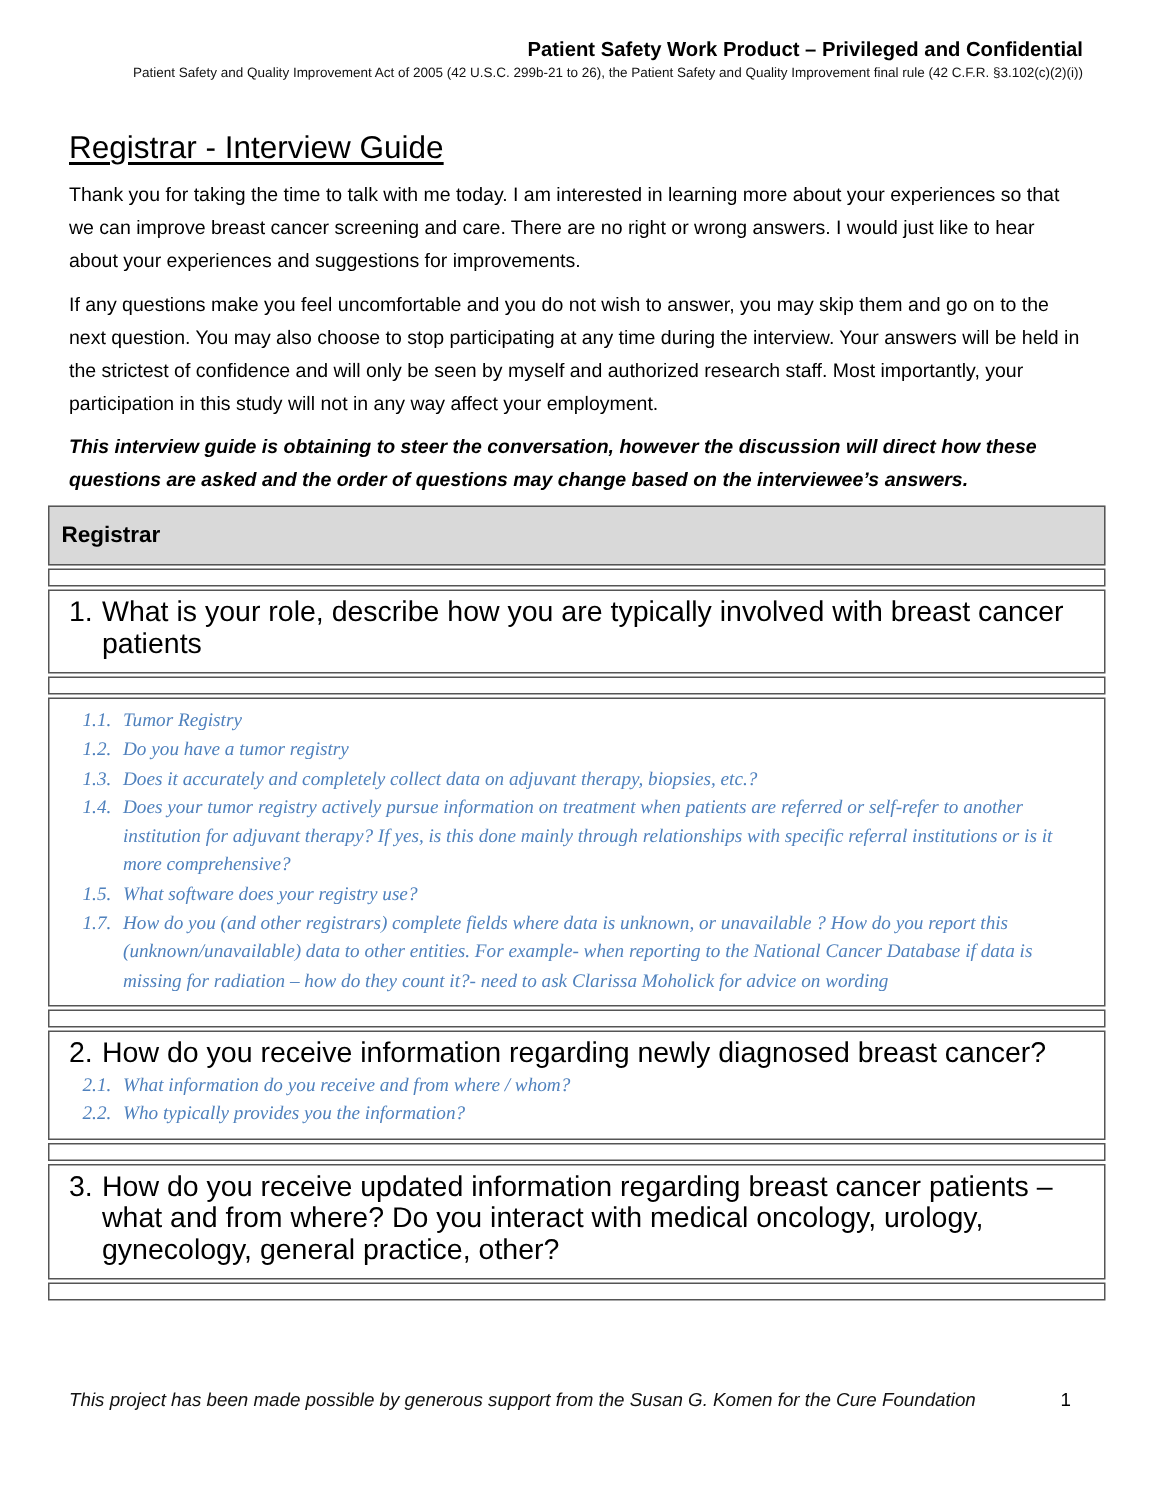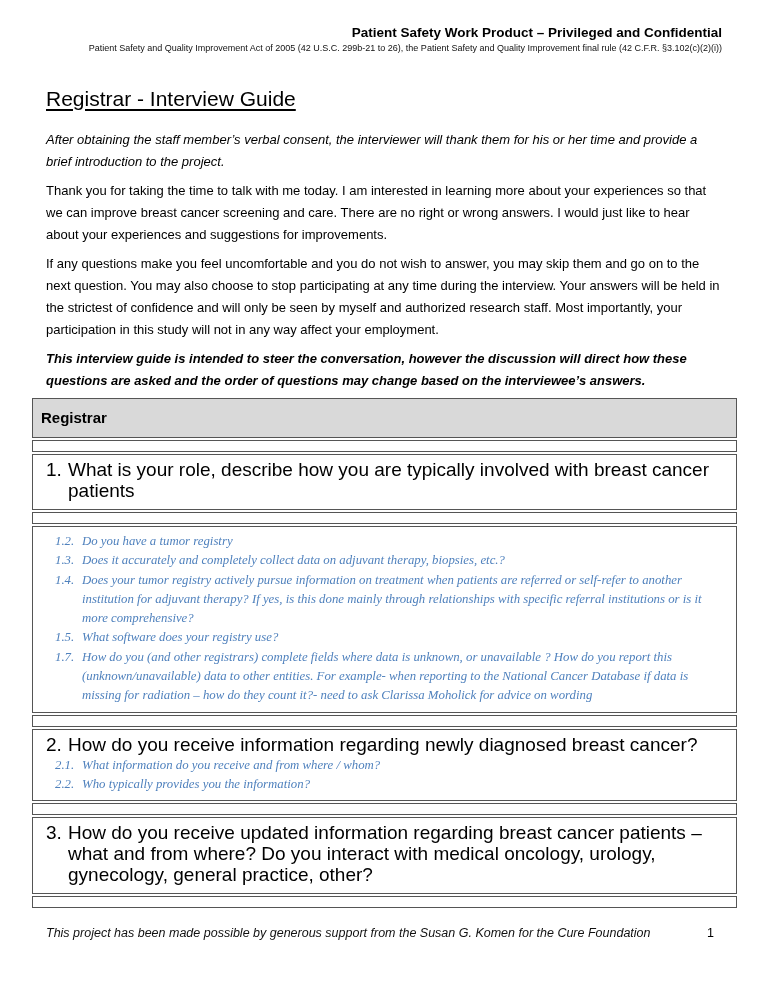"After obtaining the staff member’s" p.para { html: <p>After obtaining the staff member’s verbal consent, the interviewer will thank them for his or her time and provide a brief introduction to the project.</p> -> none }
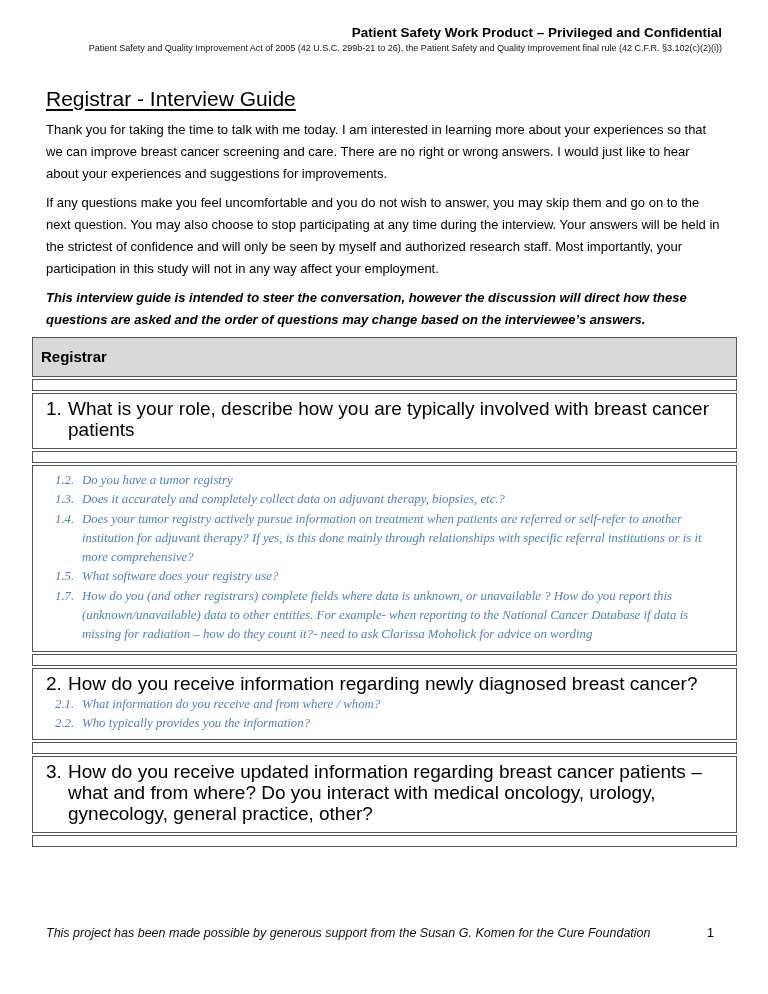"This interview guide is intended" p.para { text: intended -> obtaining }
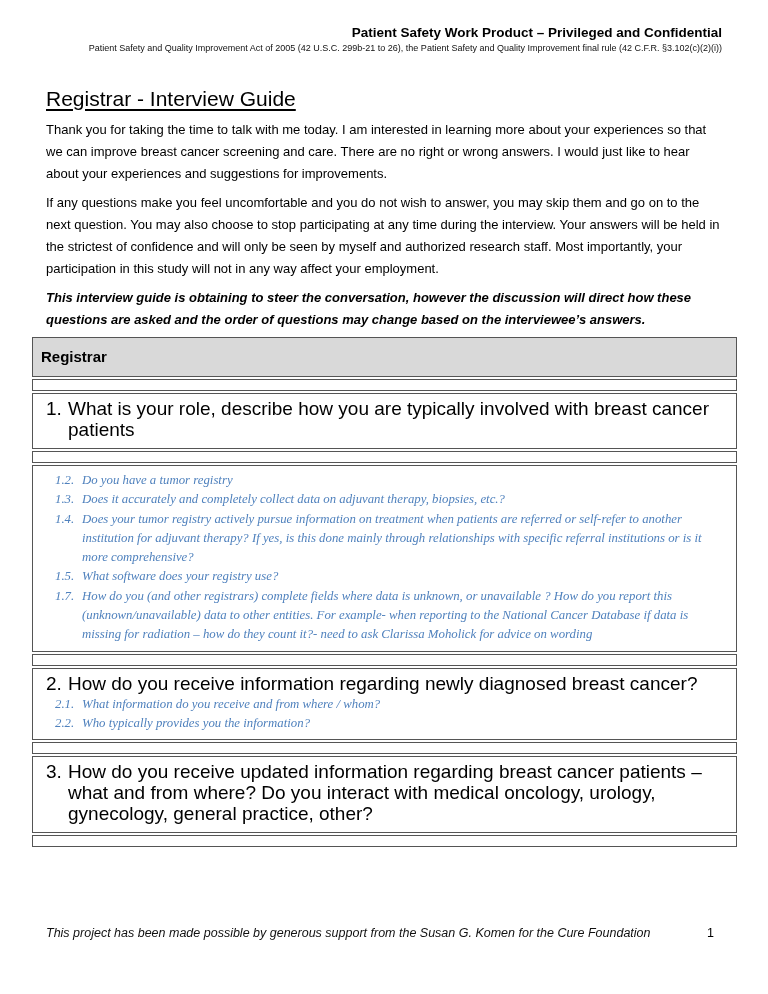"1.1. Tumor Registry" div.subq { html: none -> <div> <span>1.1.</span><span>Tumor Registry</span> </div> }
